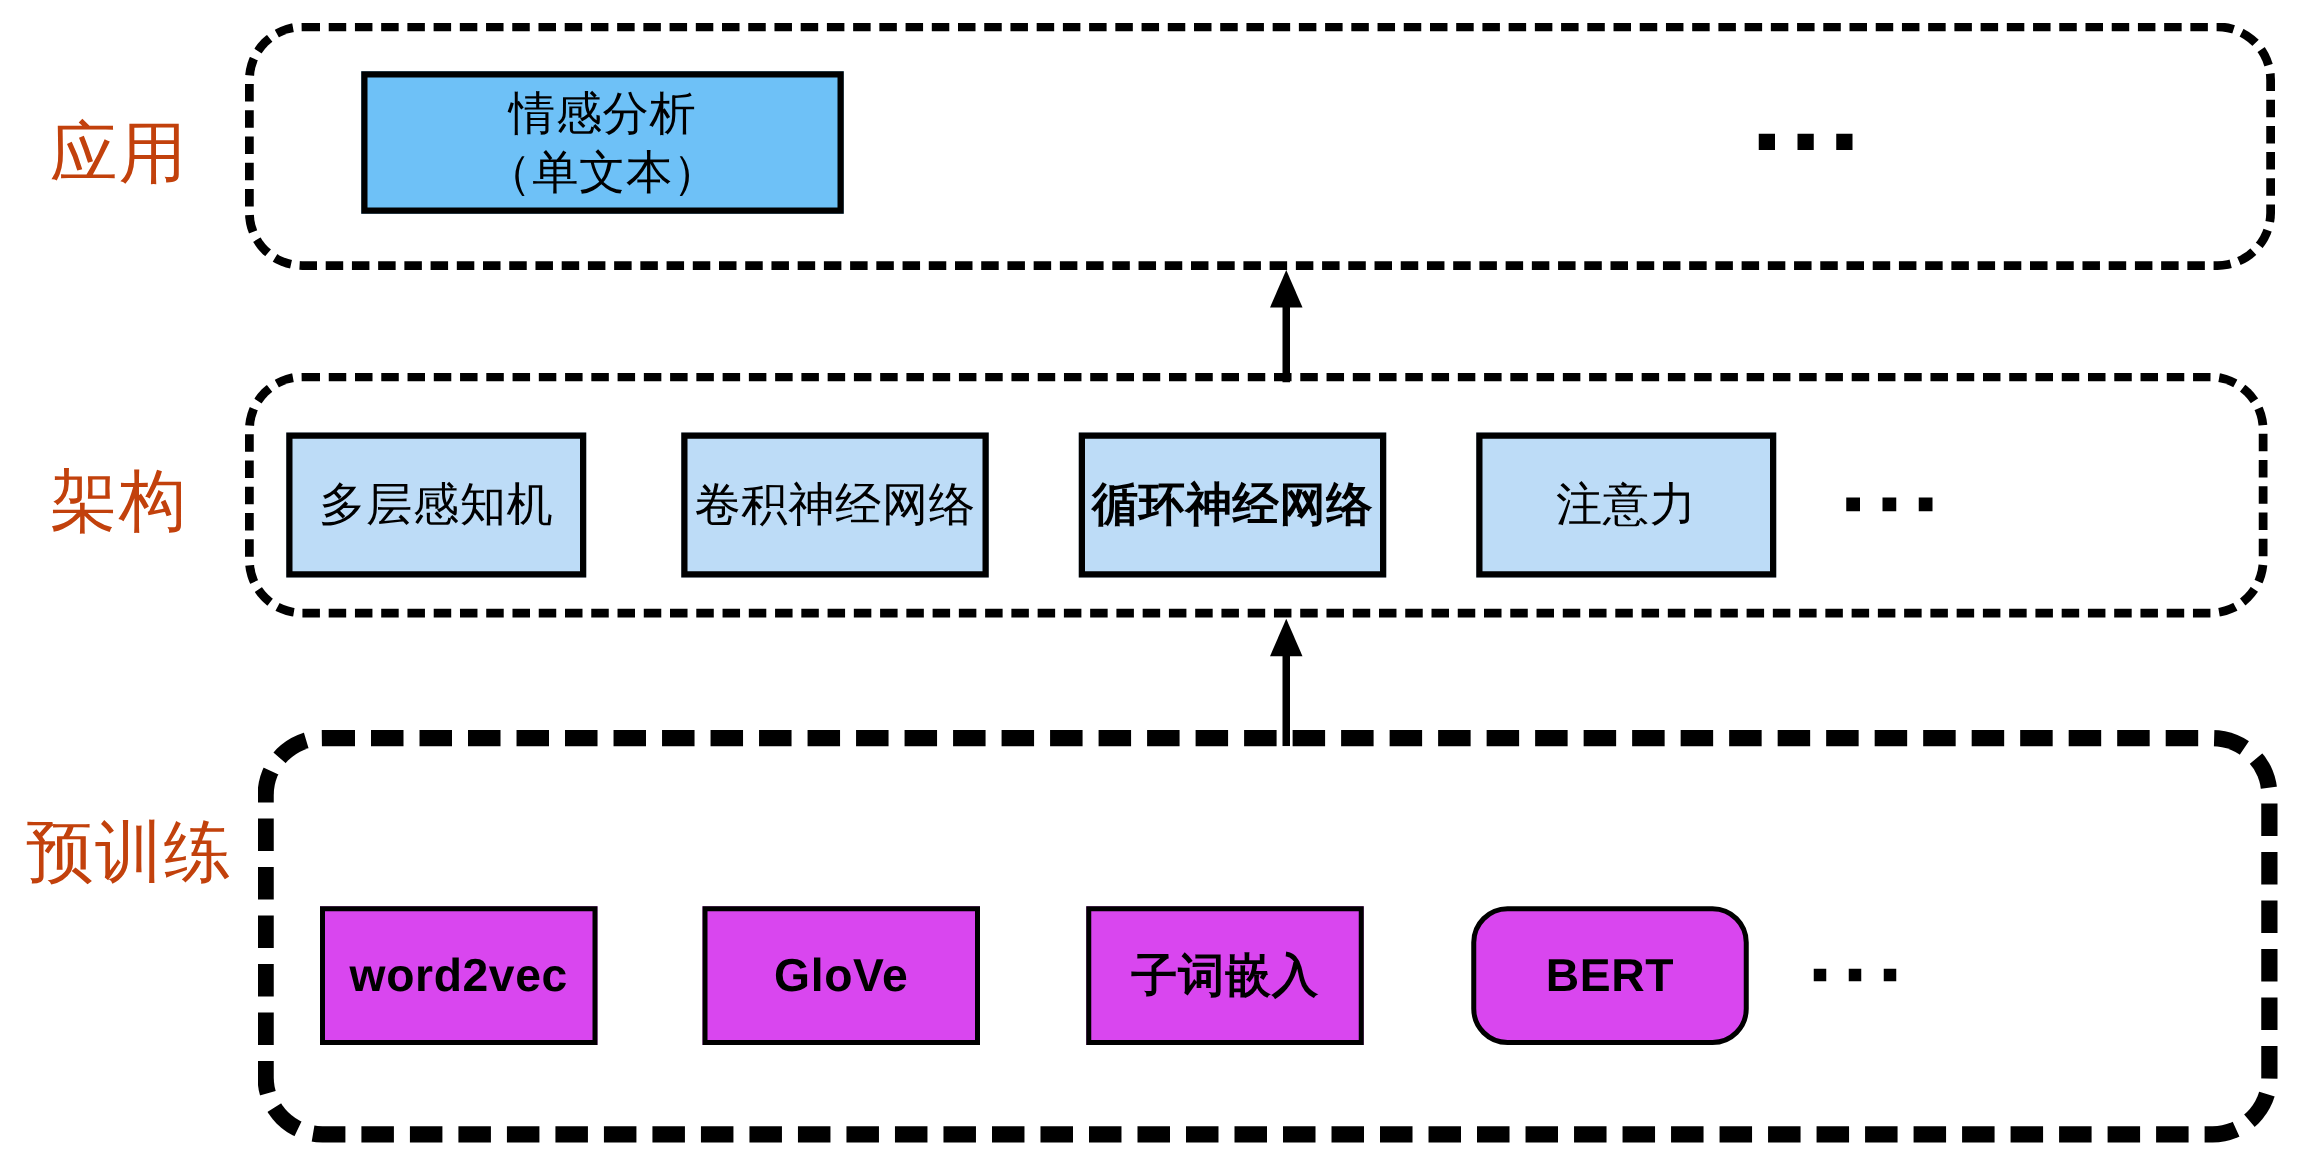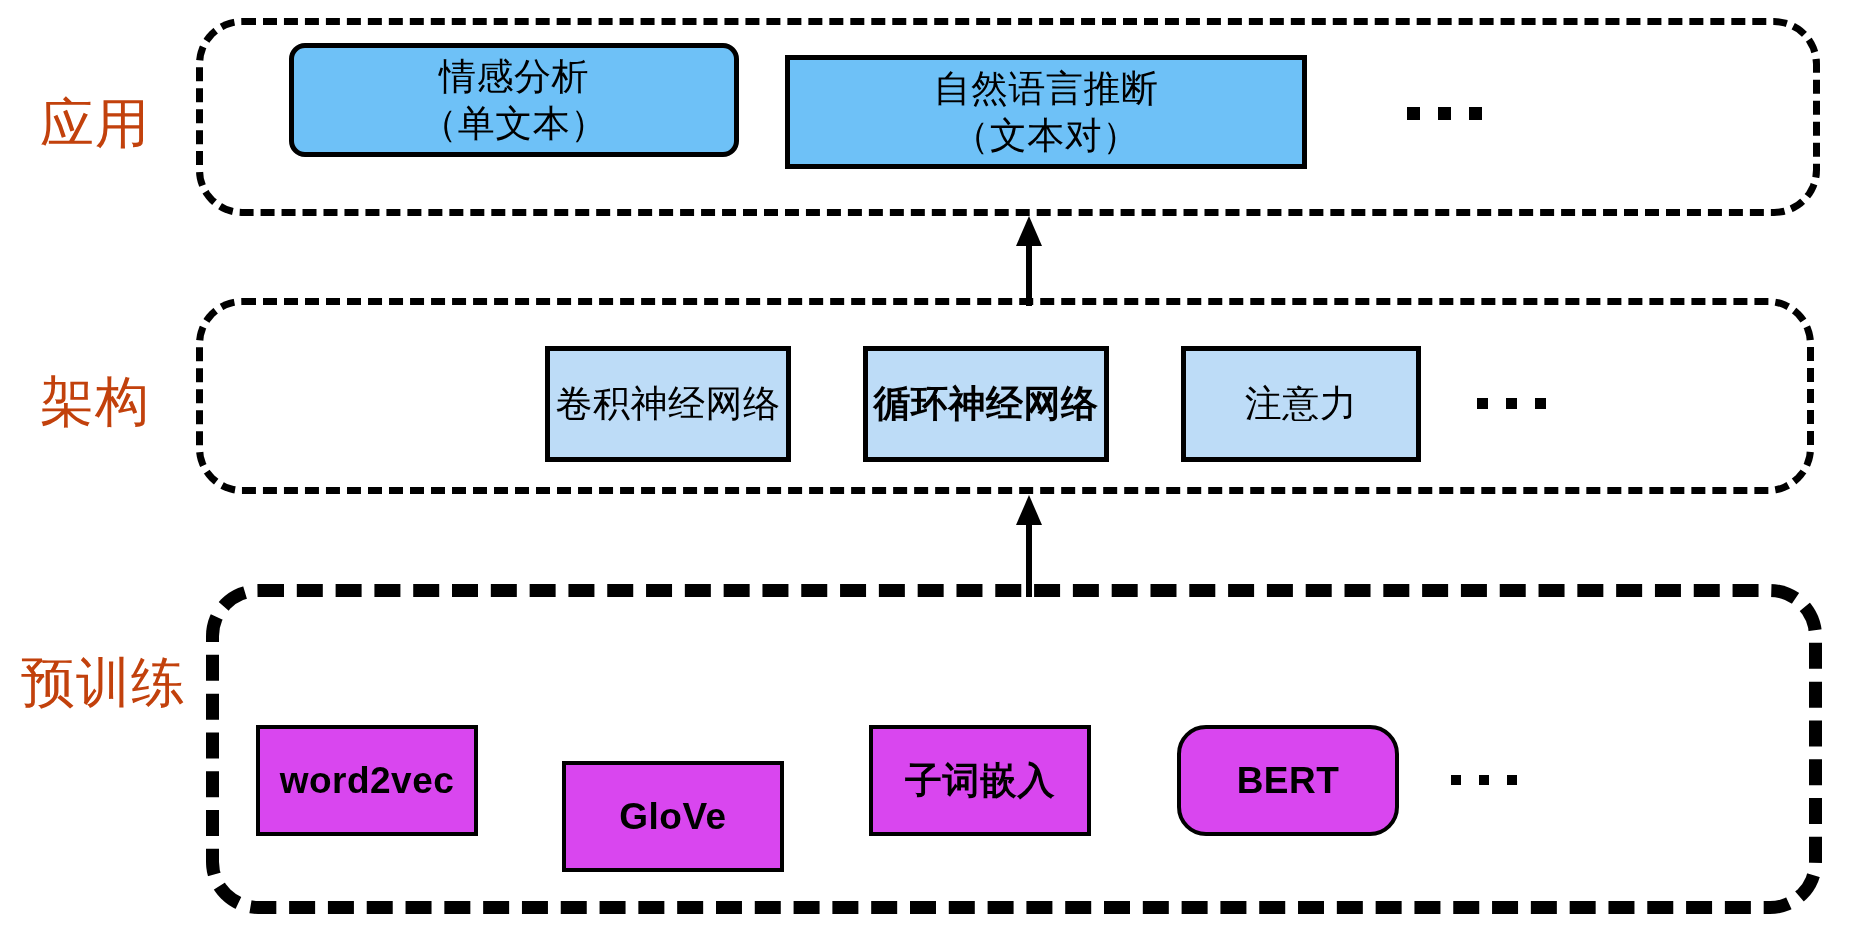"情感分析" div.box { border-radius: 16px -> none; top: 18px -> 32px; width: 450px -> 386px }
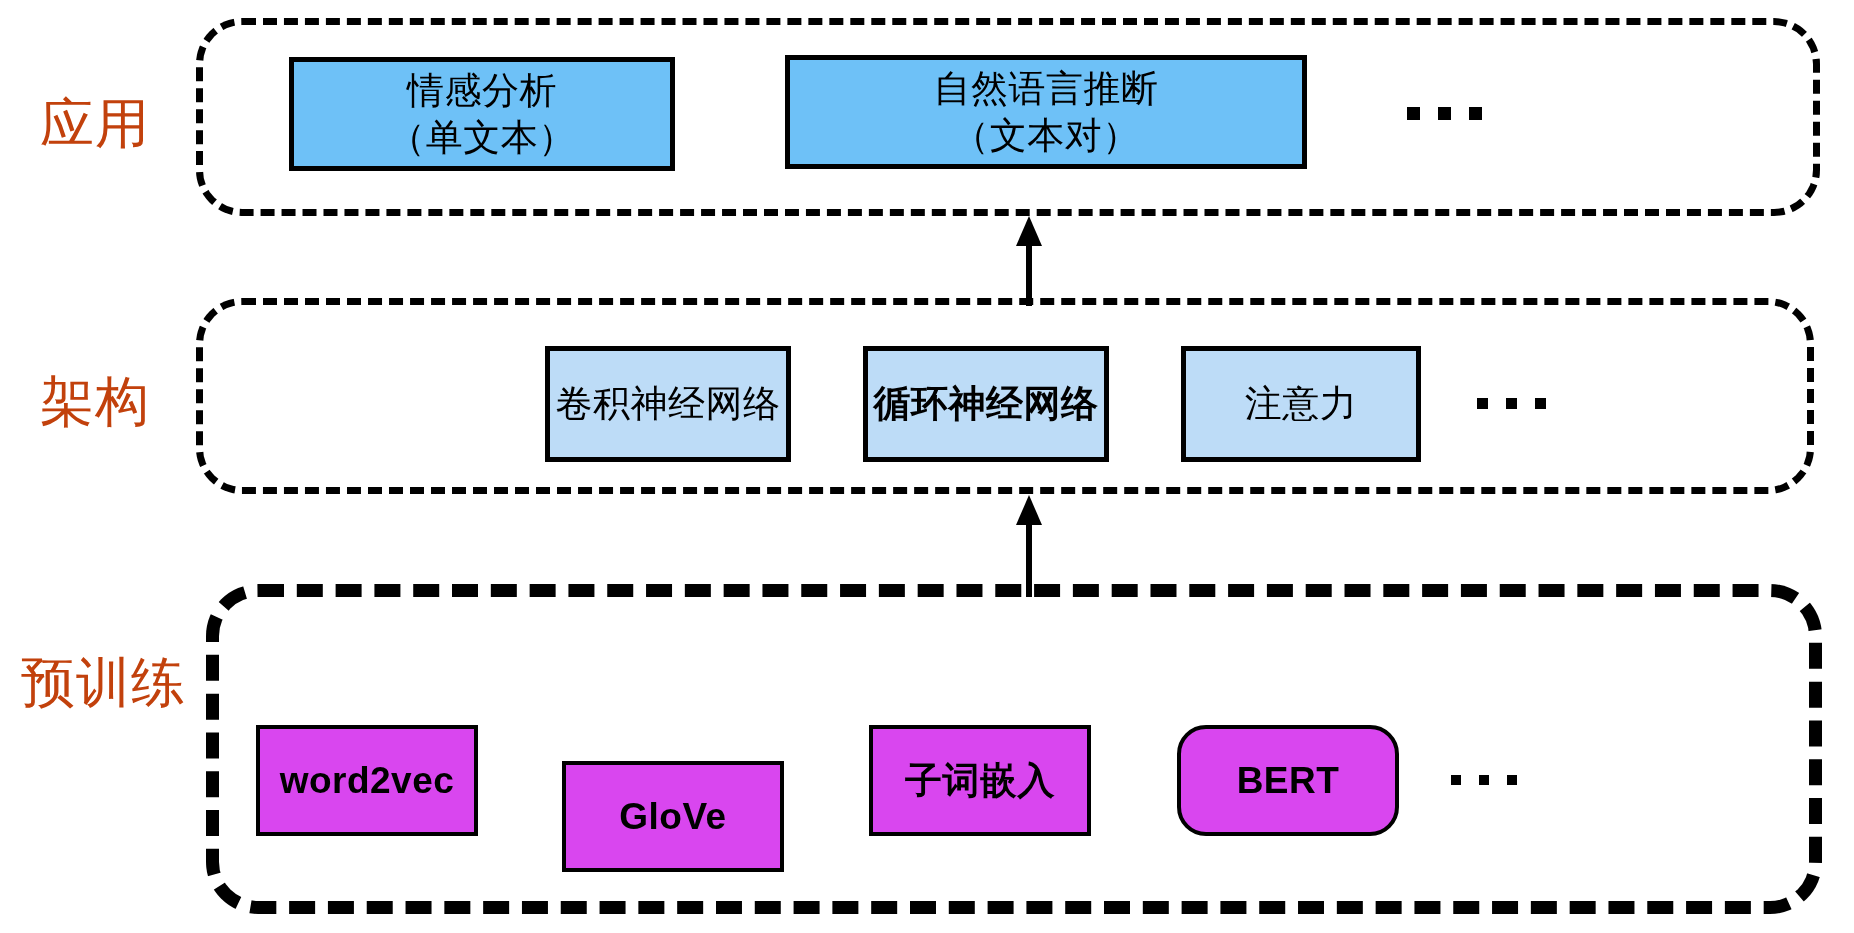"自然语言推断" div.box { html: <div> <span>自然语言推断</span> <span>（文本对）</span> </div> -> none }
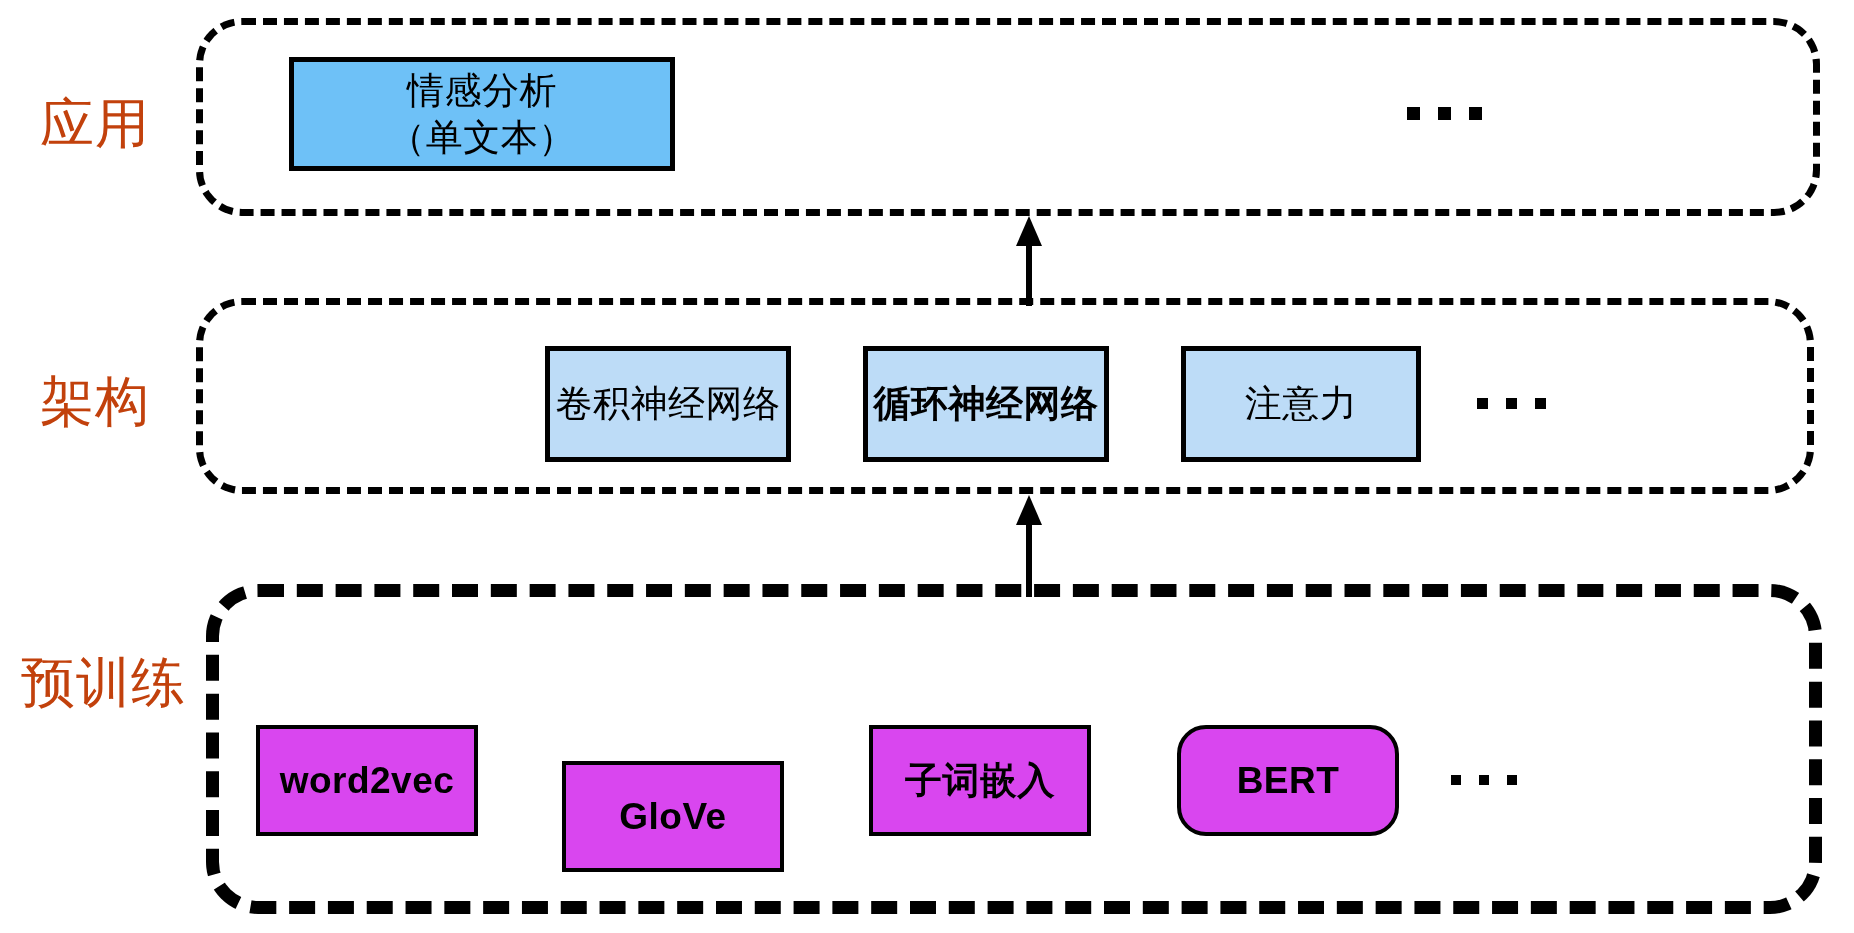"多层感知机" div.box { html: none -> <div> <span>多层感知机</span> </div> }
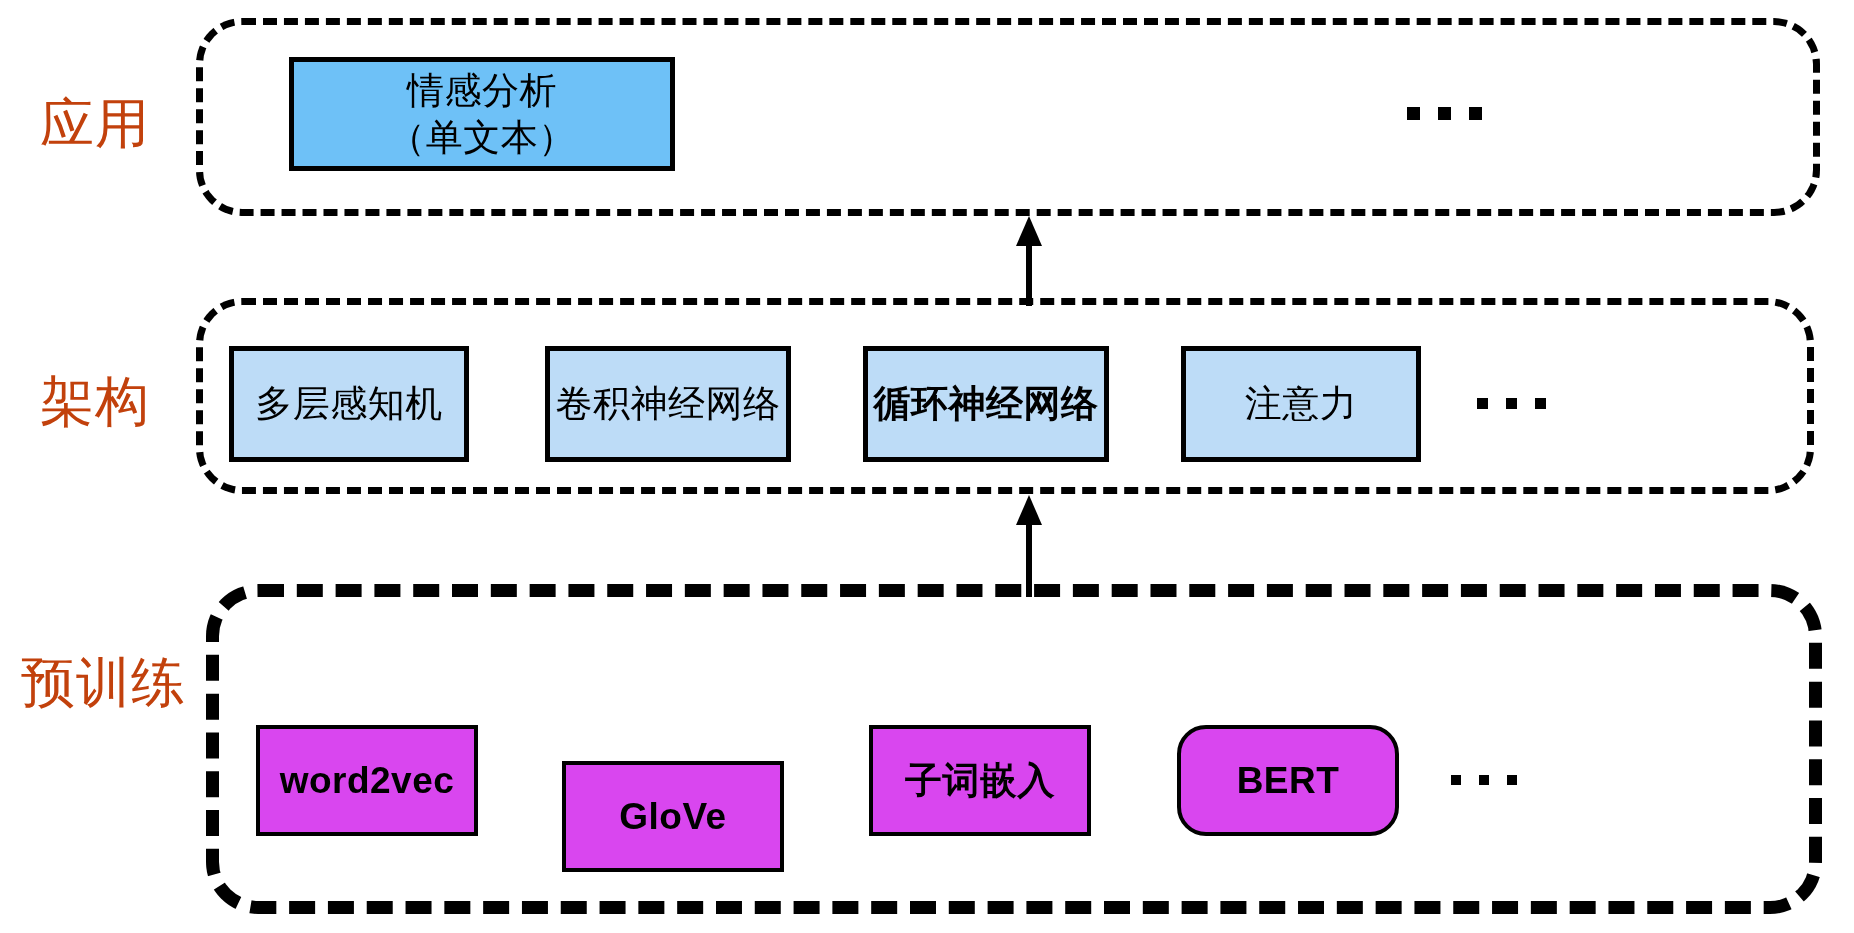"GloVe" div.box { margin-top: 36px -> none }
